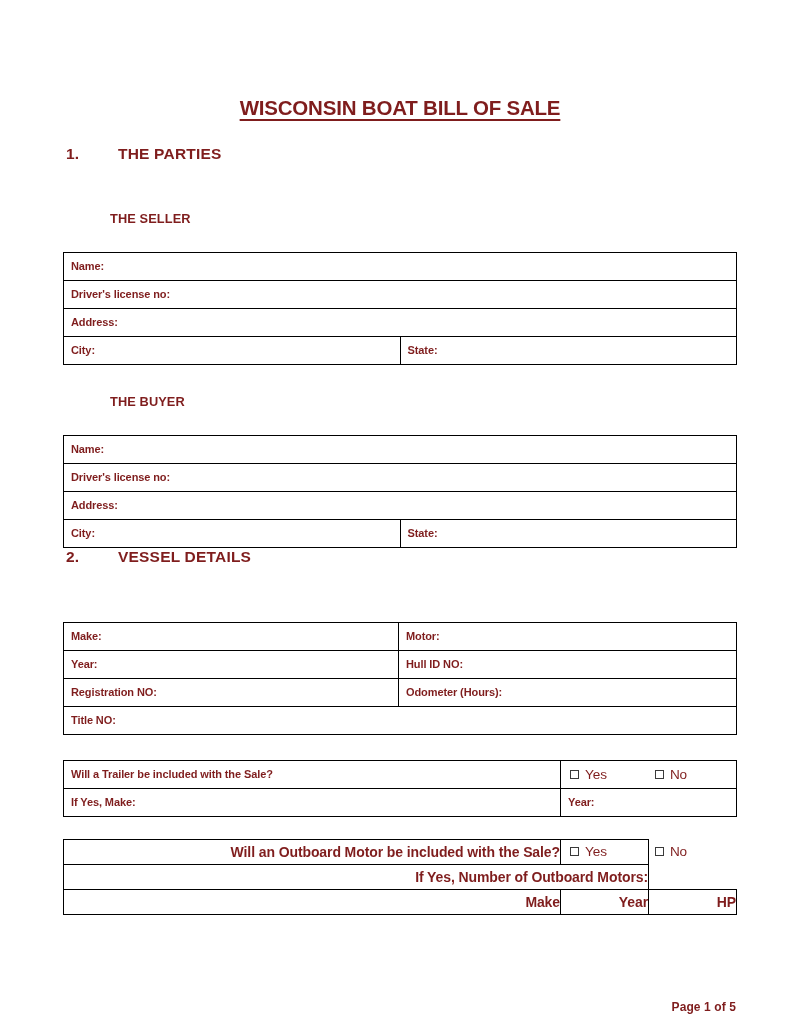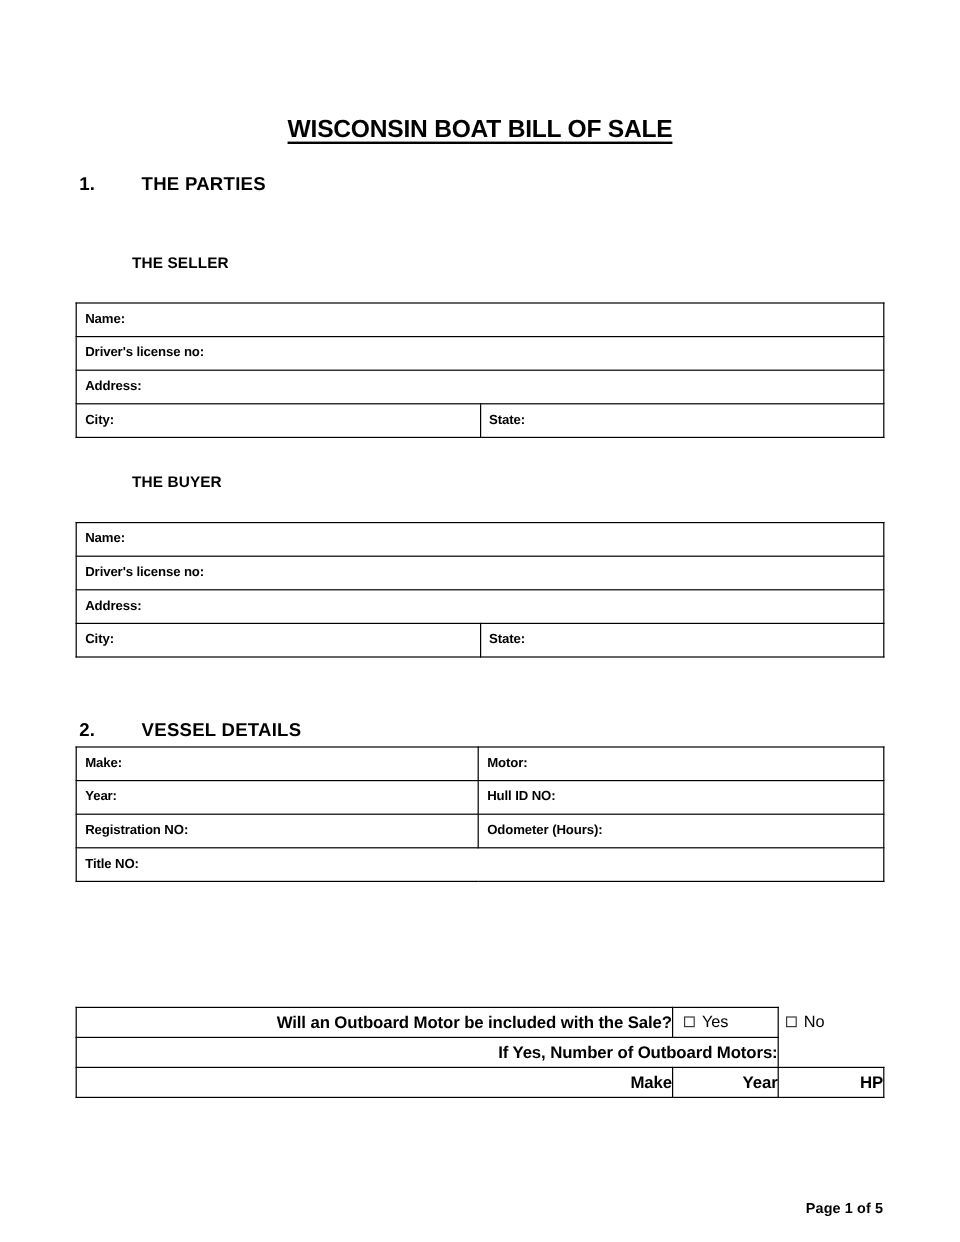"WISCONSIN BOAT BILL OF SALE" .page { color: #000000 -> #7f1d1d }
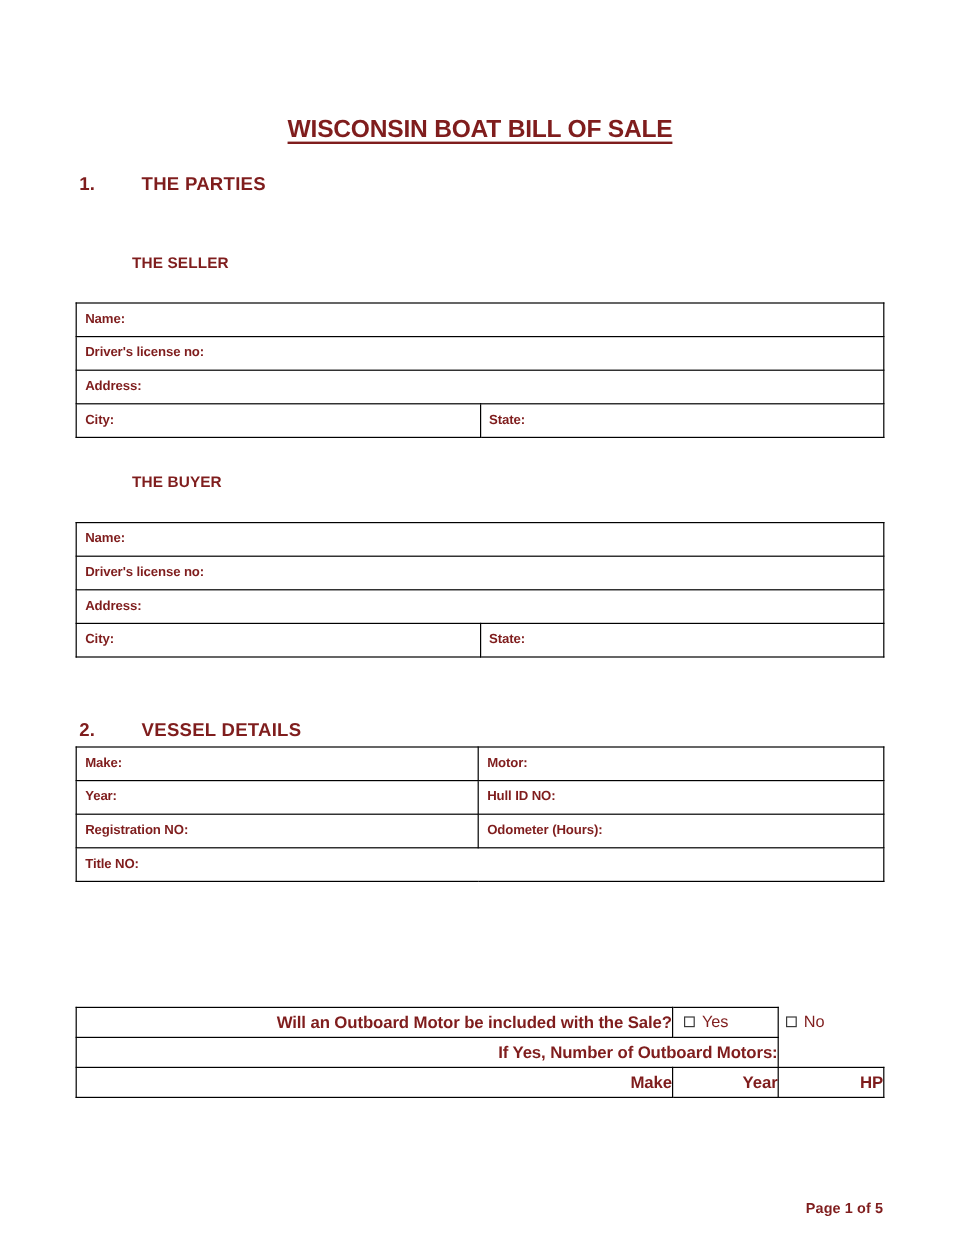"2. VESSEL DETAILS" div.section-head { top: 600px -> 548px }
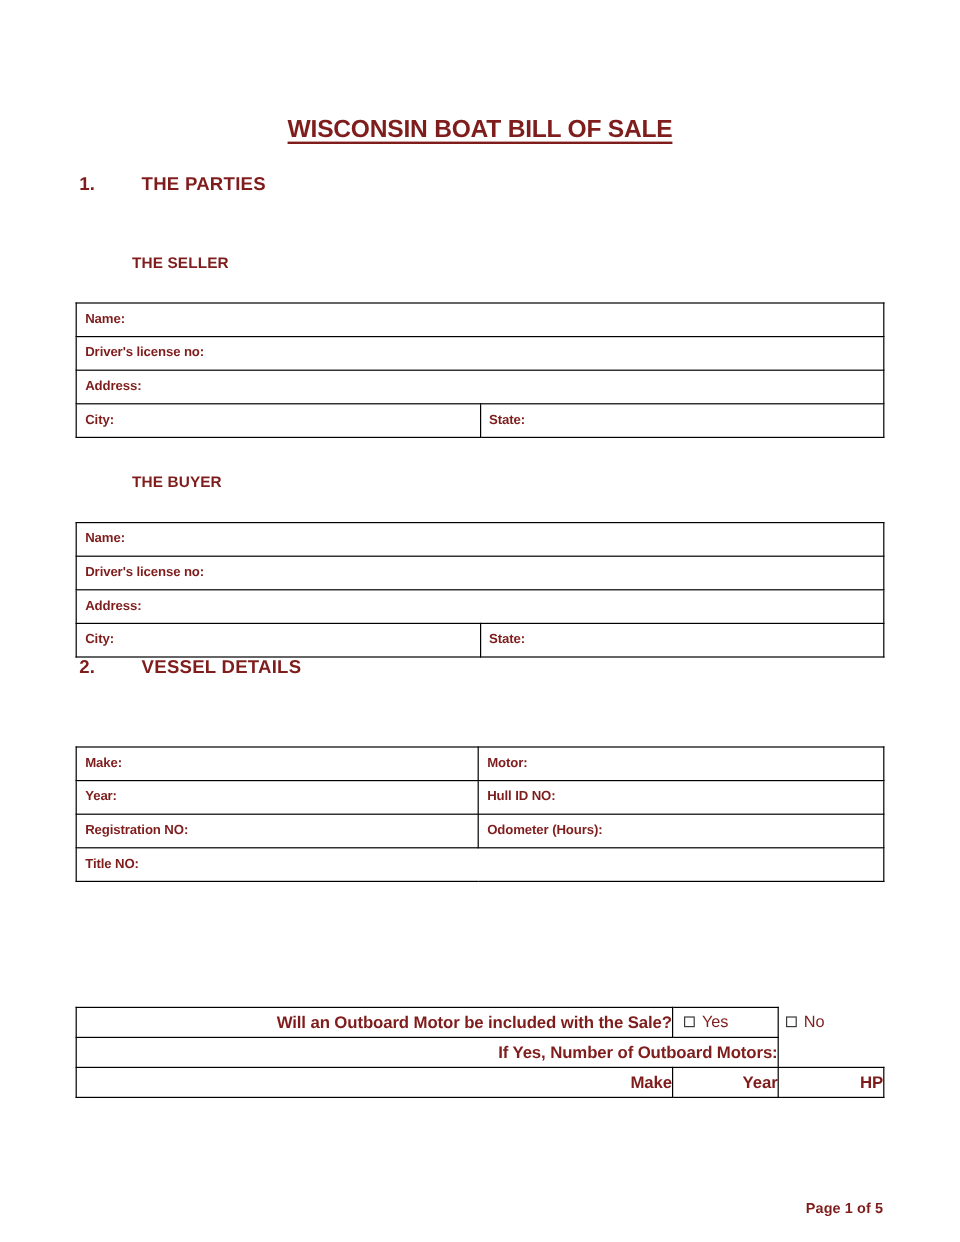"Will a Trailer be included" table.tbl { html: none -> <table> <tbody> <tr> <td>Will a Trailer be included with the Sale?</td> <td> <span><span></span><span>Yes</span></span><span></span><span><span></span><span>No</span></span> </td> </tr> <tr> <td>If Yes, Make:</td> <td>Year:</td> </tr> </tbody> </table> }
